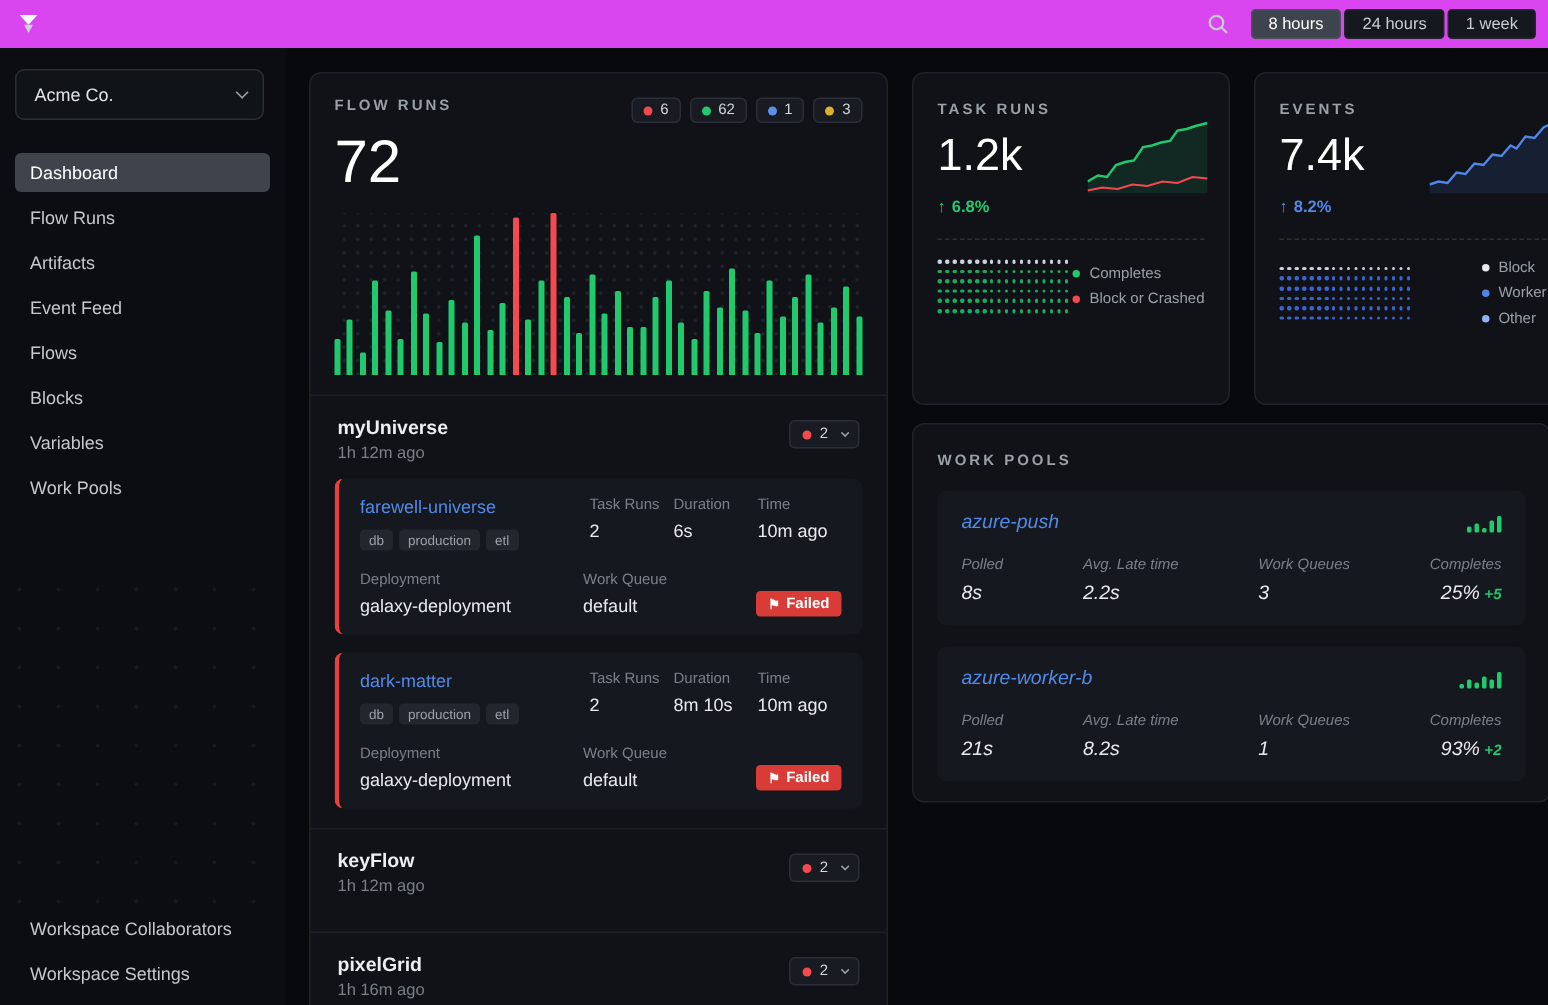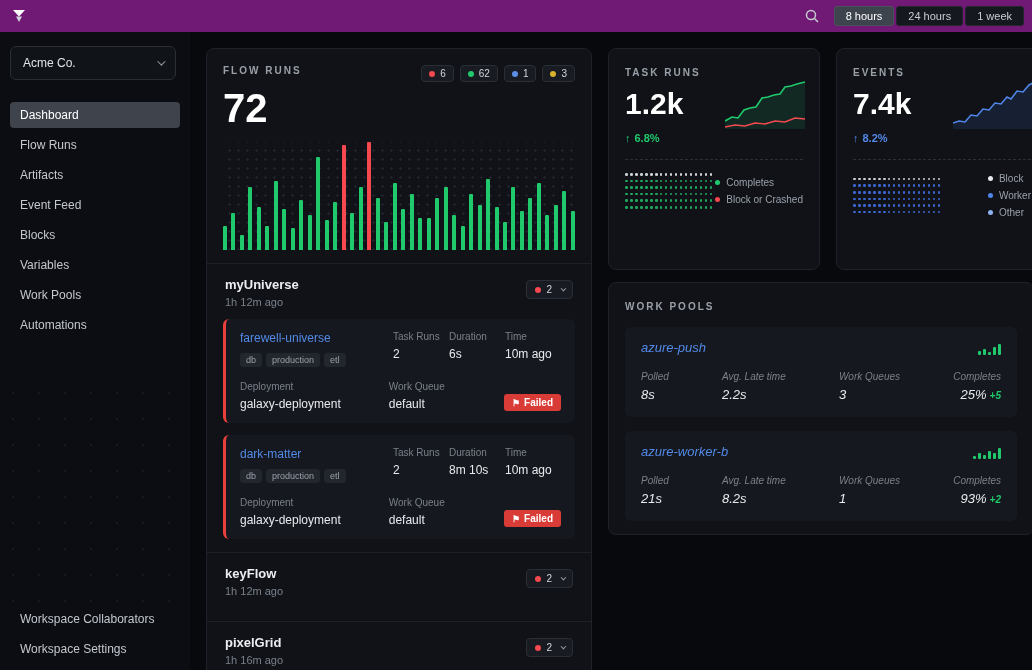"8 hours" .topbar { background: #701a75 -> #d946ef }
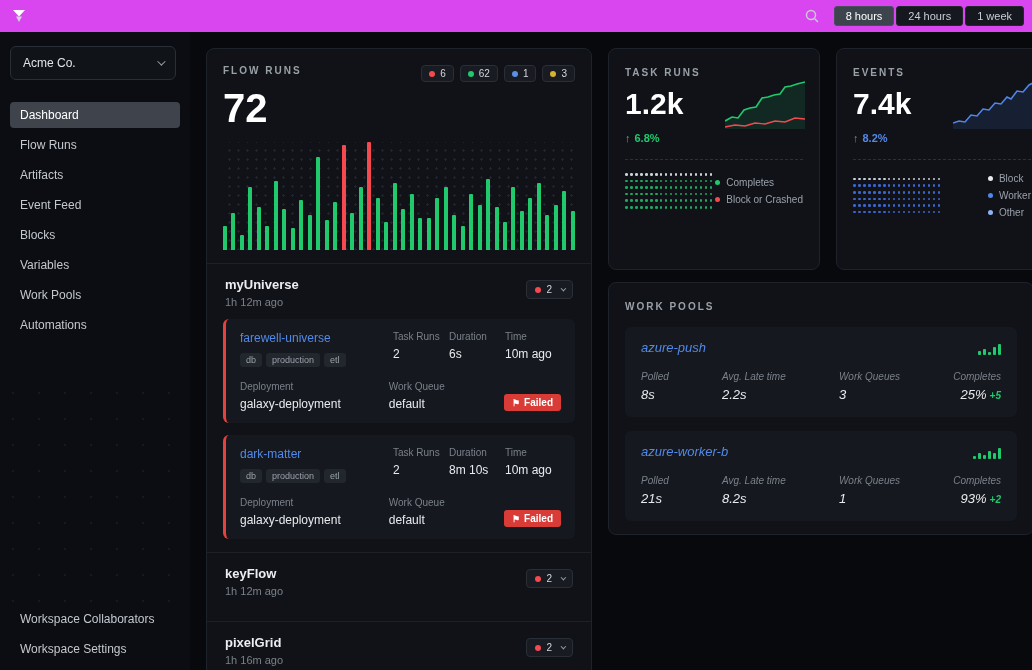"72" .big-num { font-weight: 700 -> 400 }
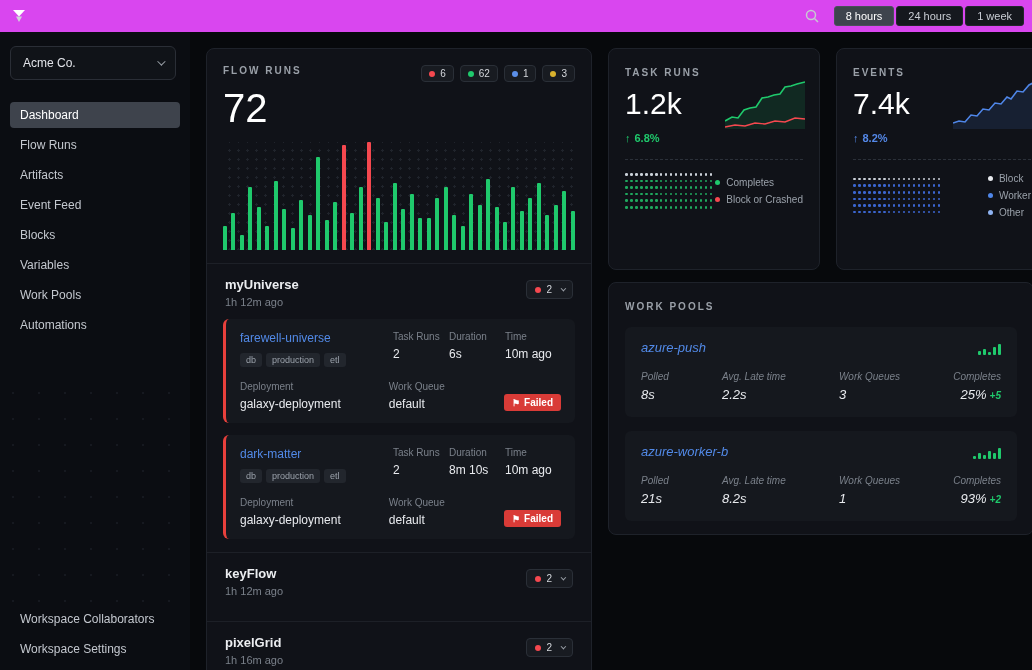"Flows" div.nav-item { html: none -> <div>Flows</div> }
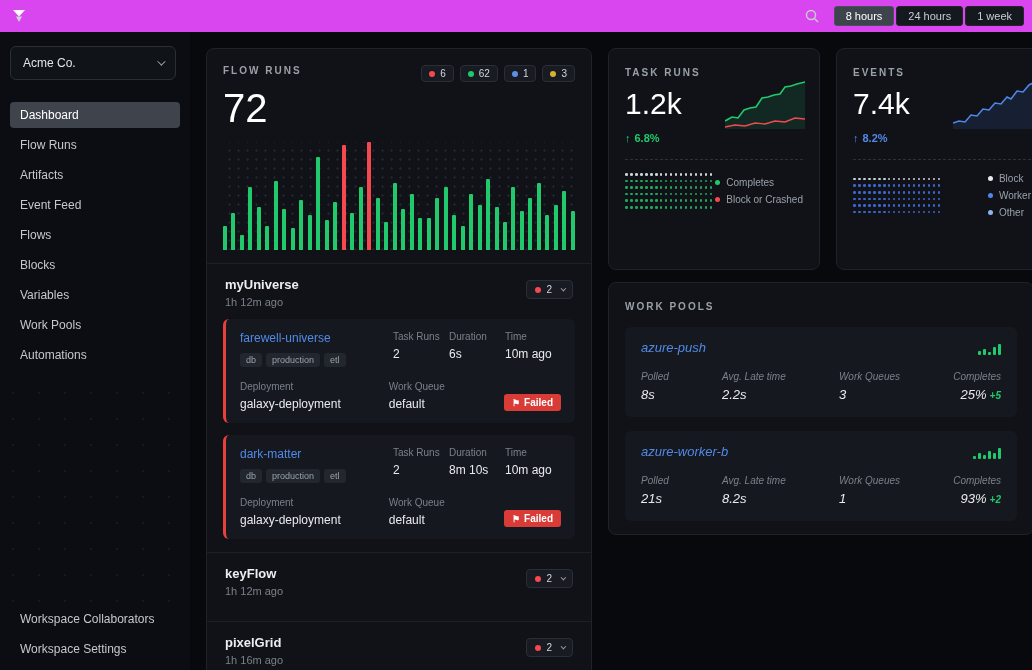"Automations" div.nav-item { html: <div>Automations</div> -> none }
